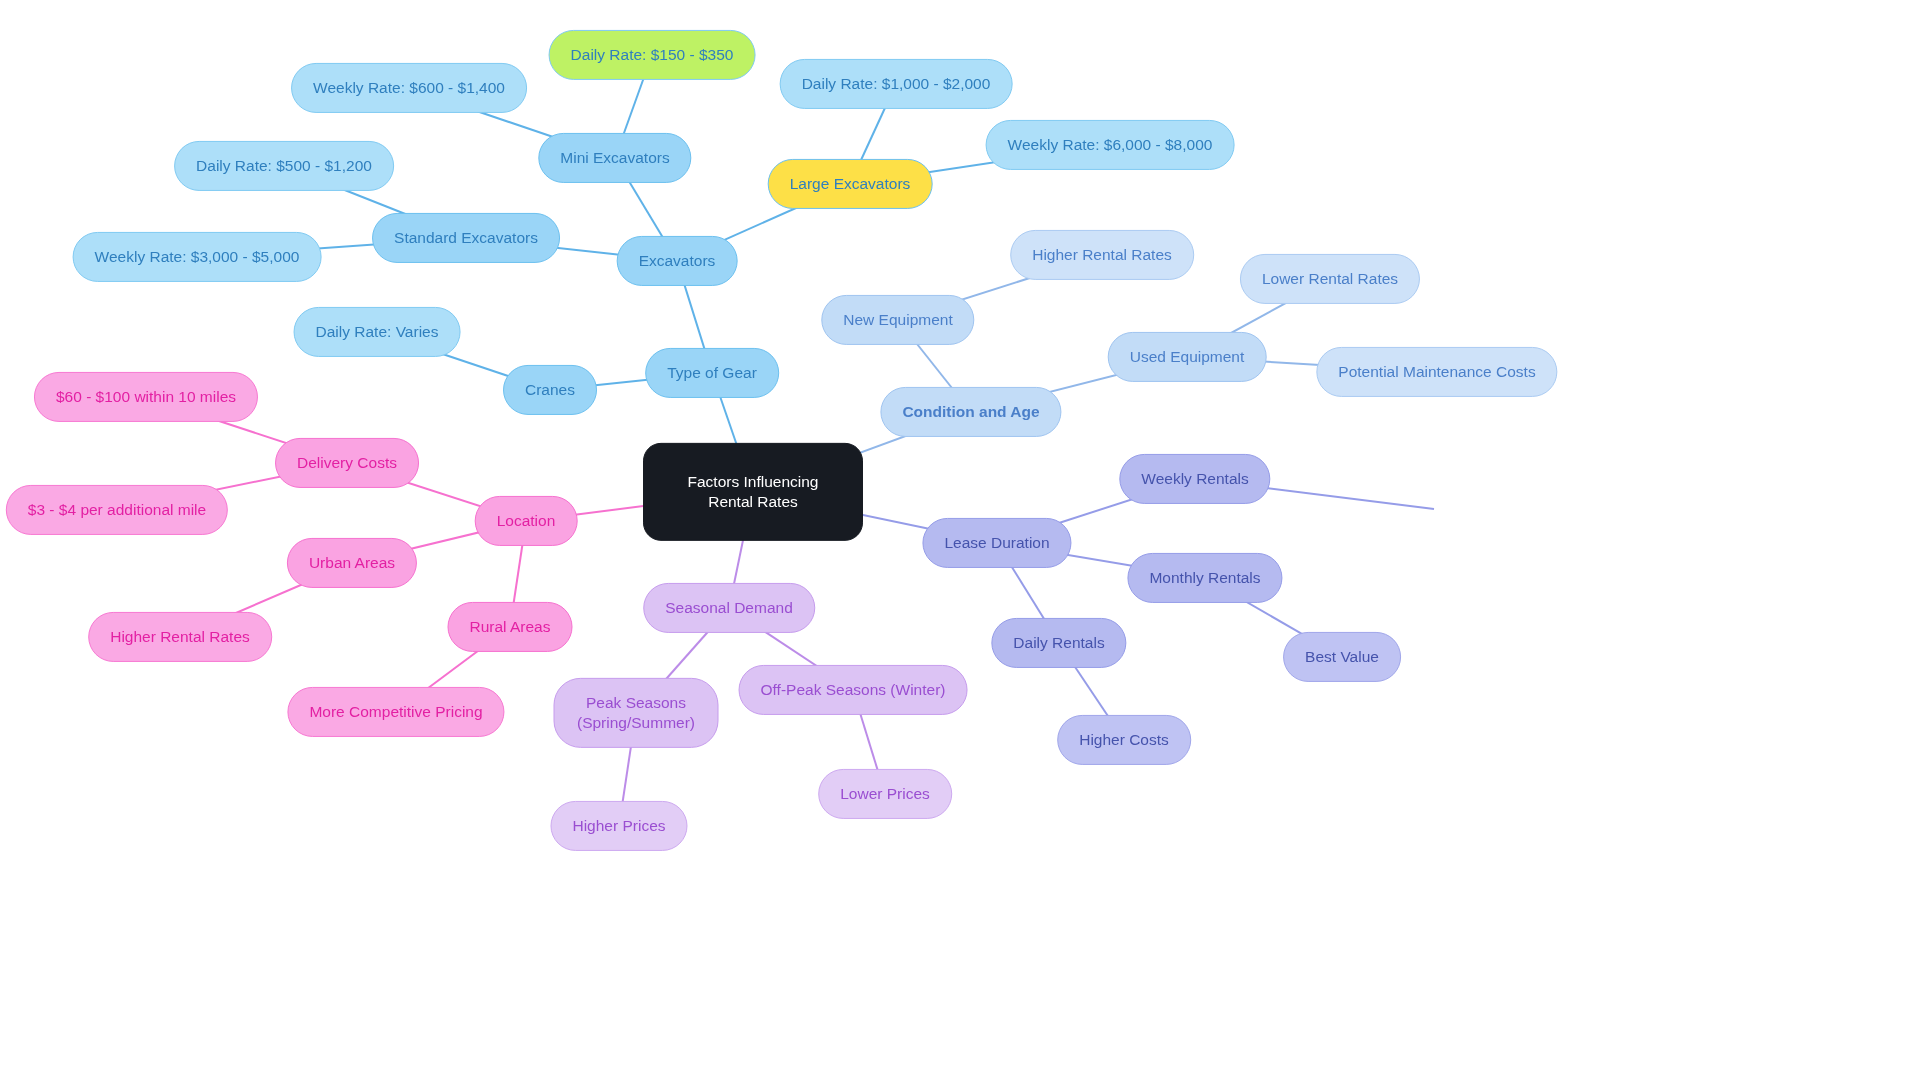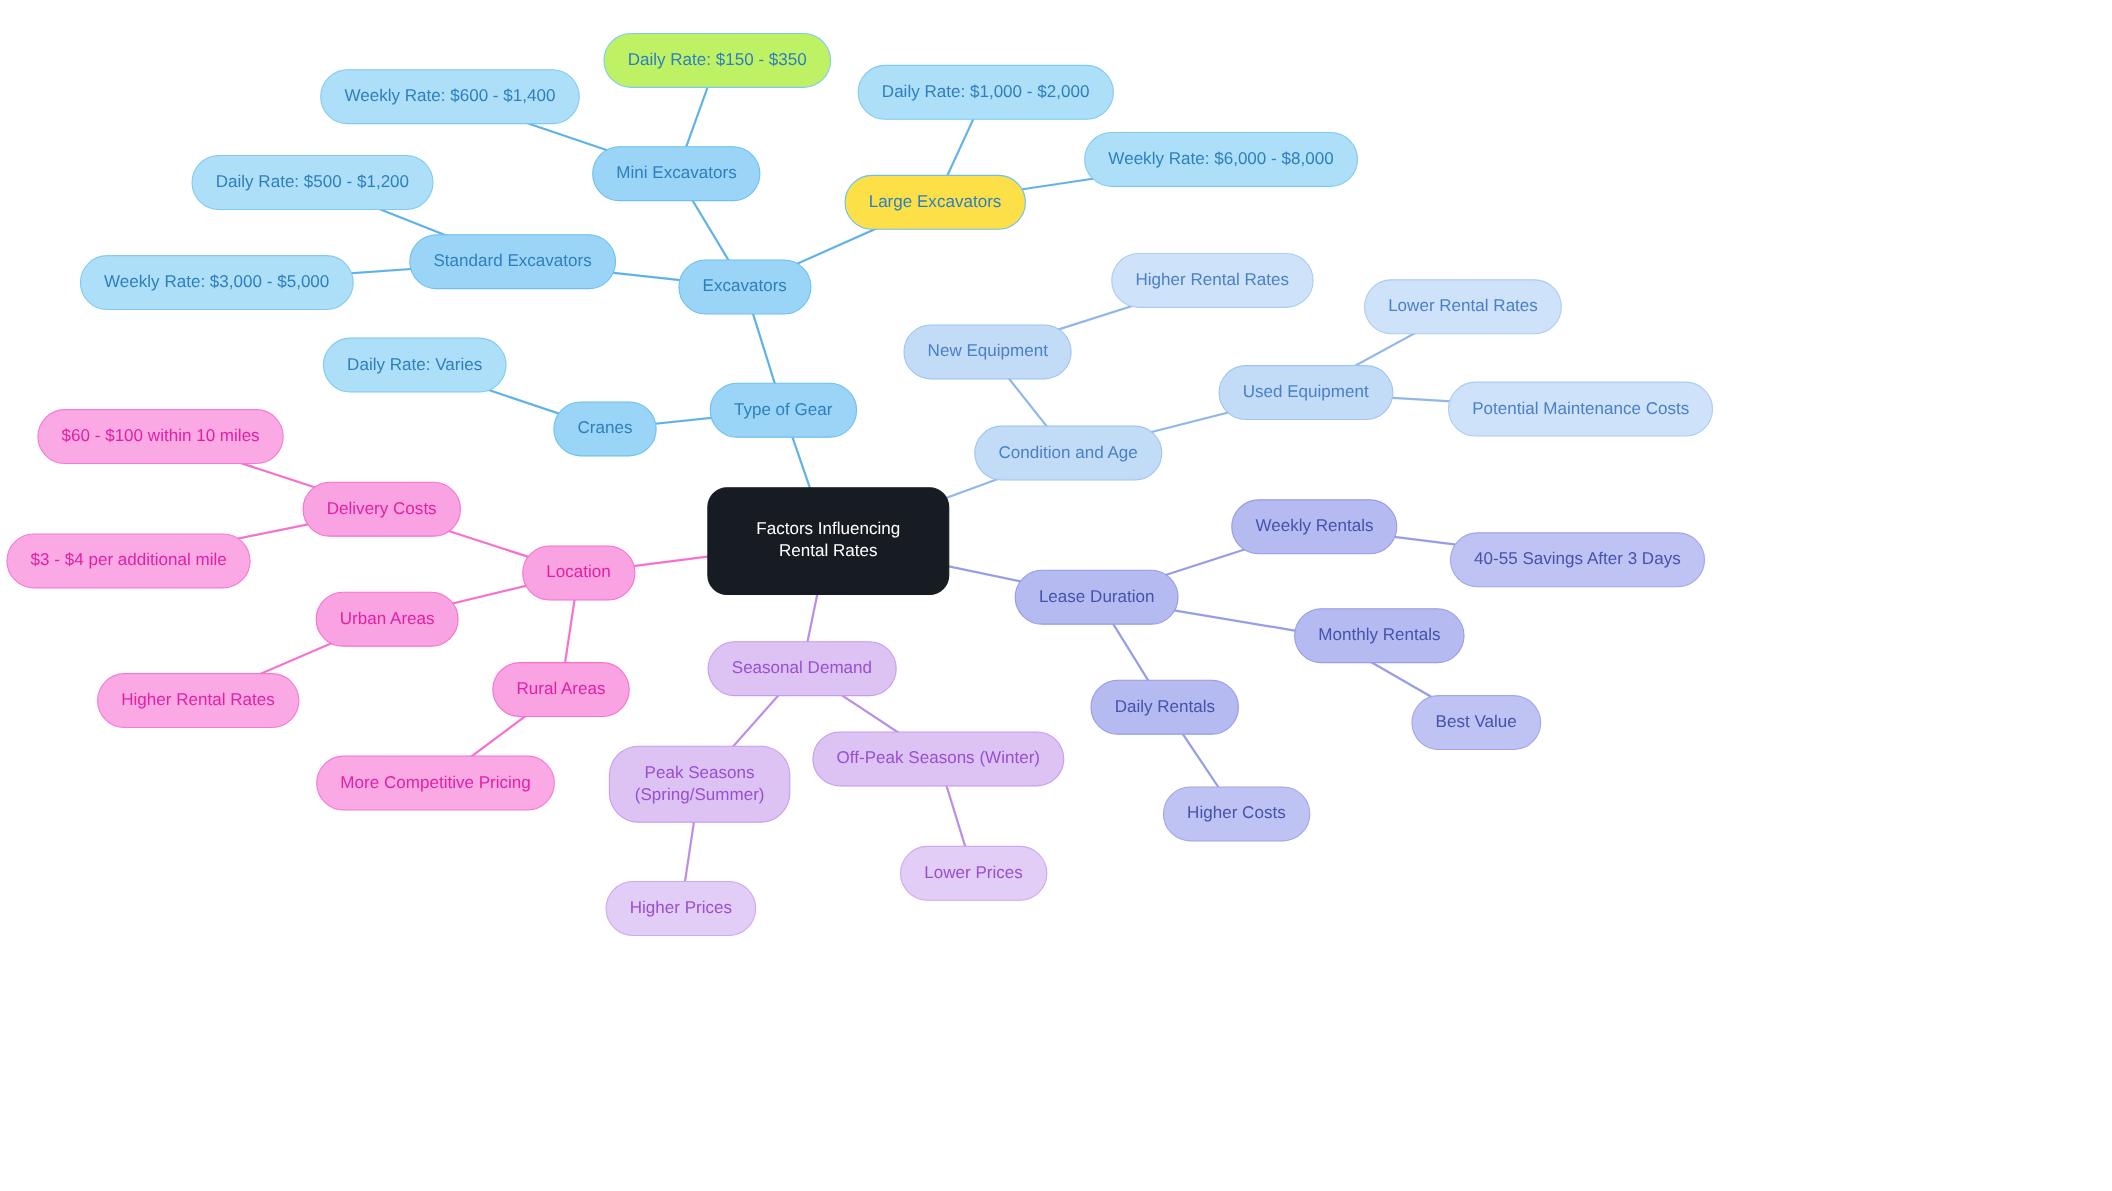"Condition and Age" div.node { font-weight: none -> bold }
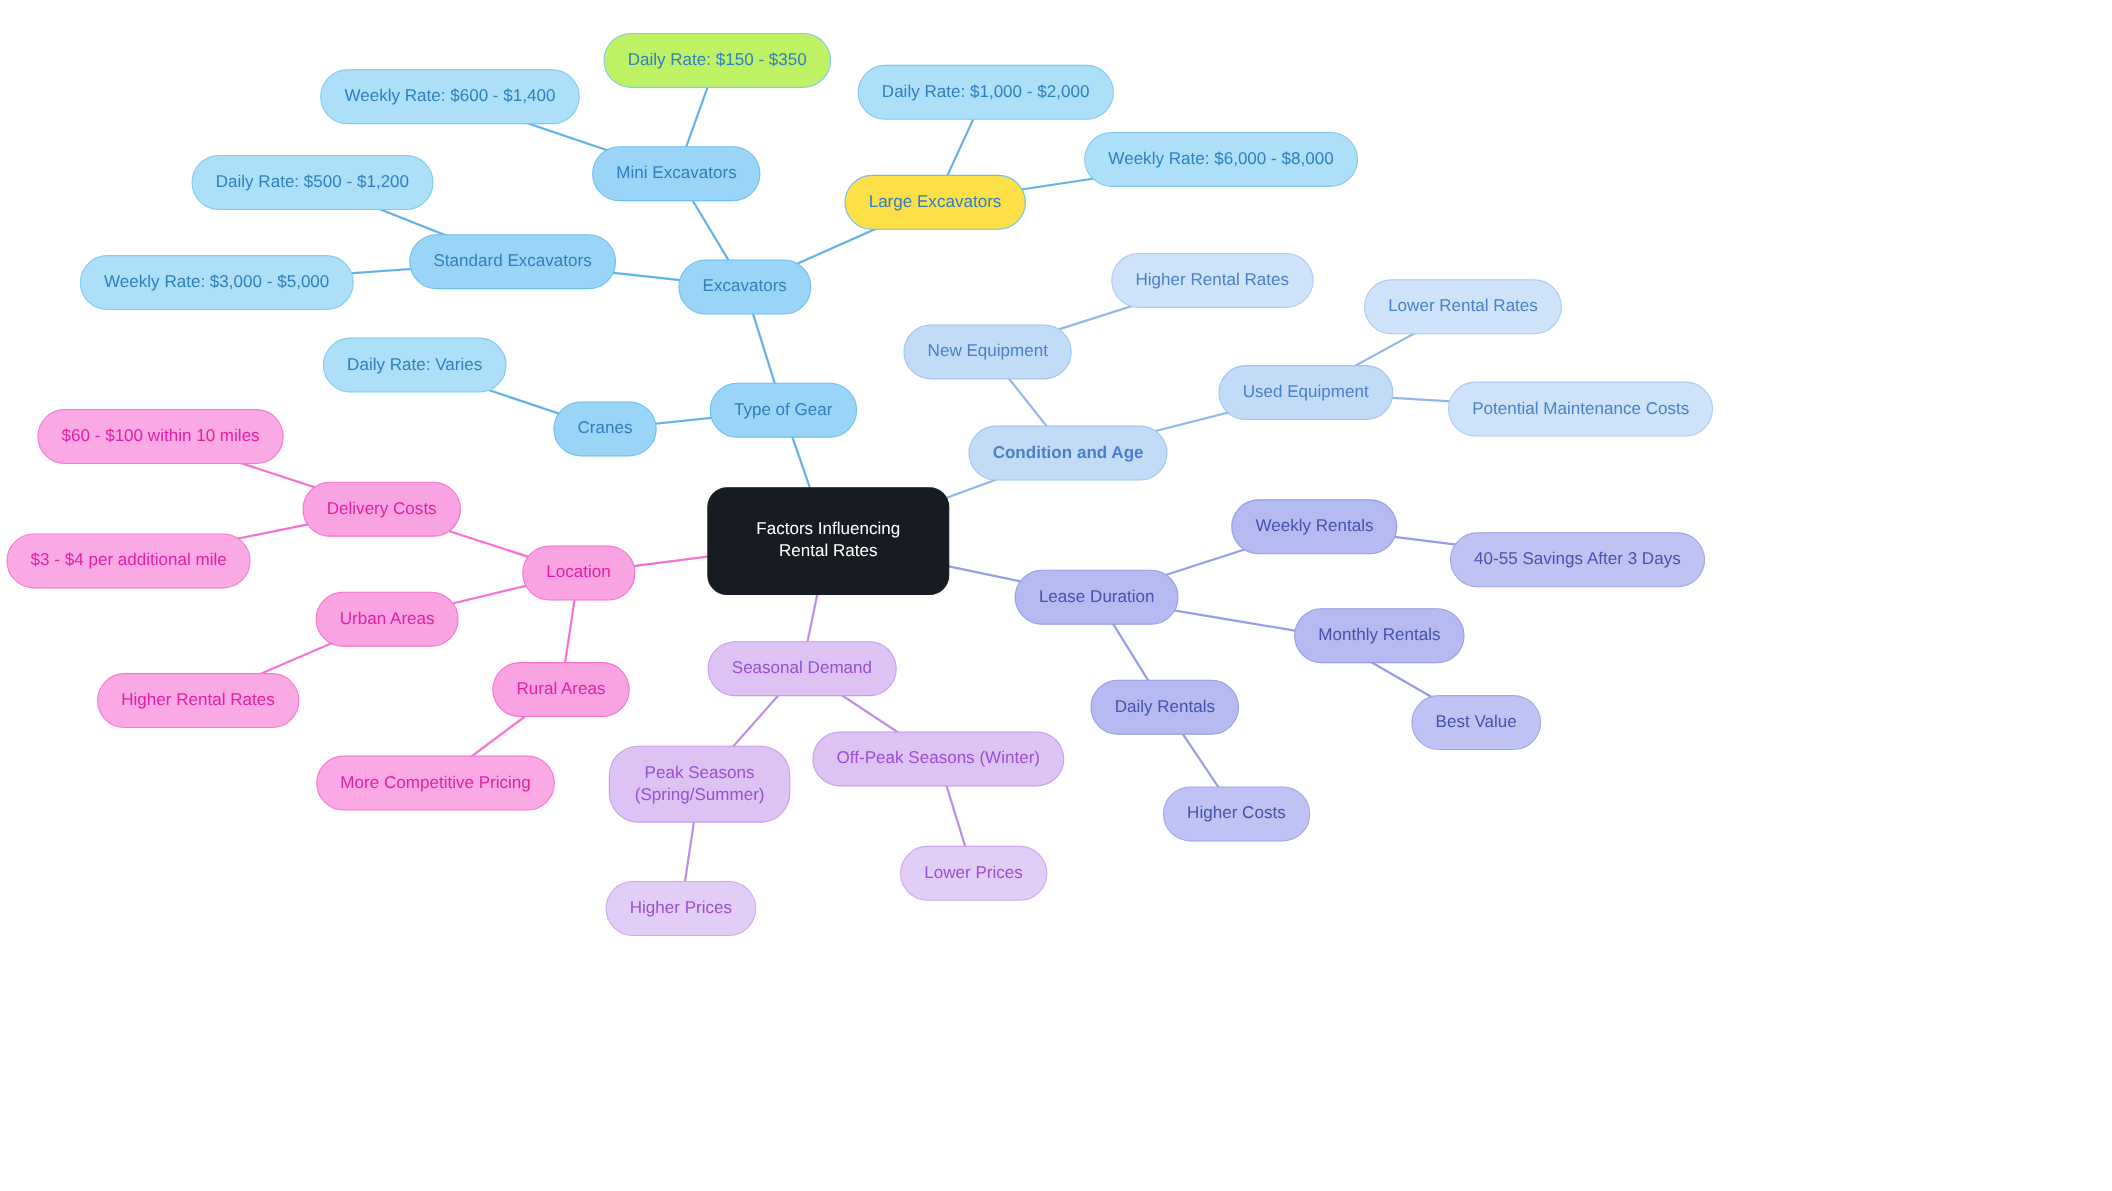"40-55 Savings After 3 Days" div.node { html: <div>40-55 Savings After 3 Days</div> -> none }
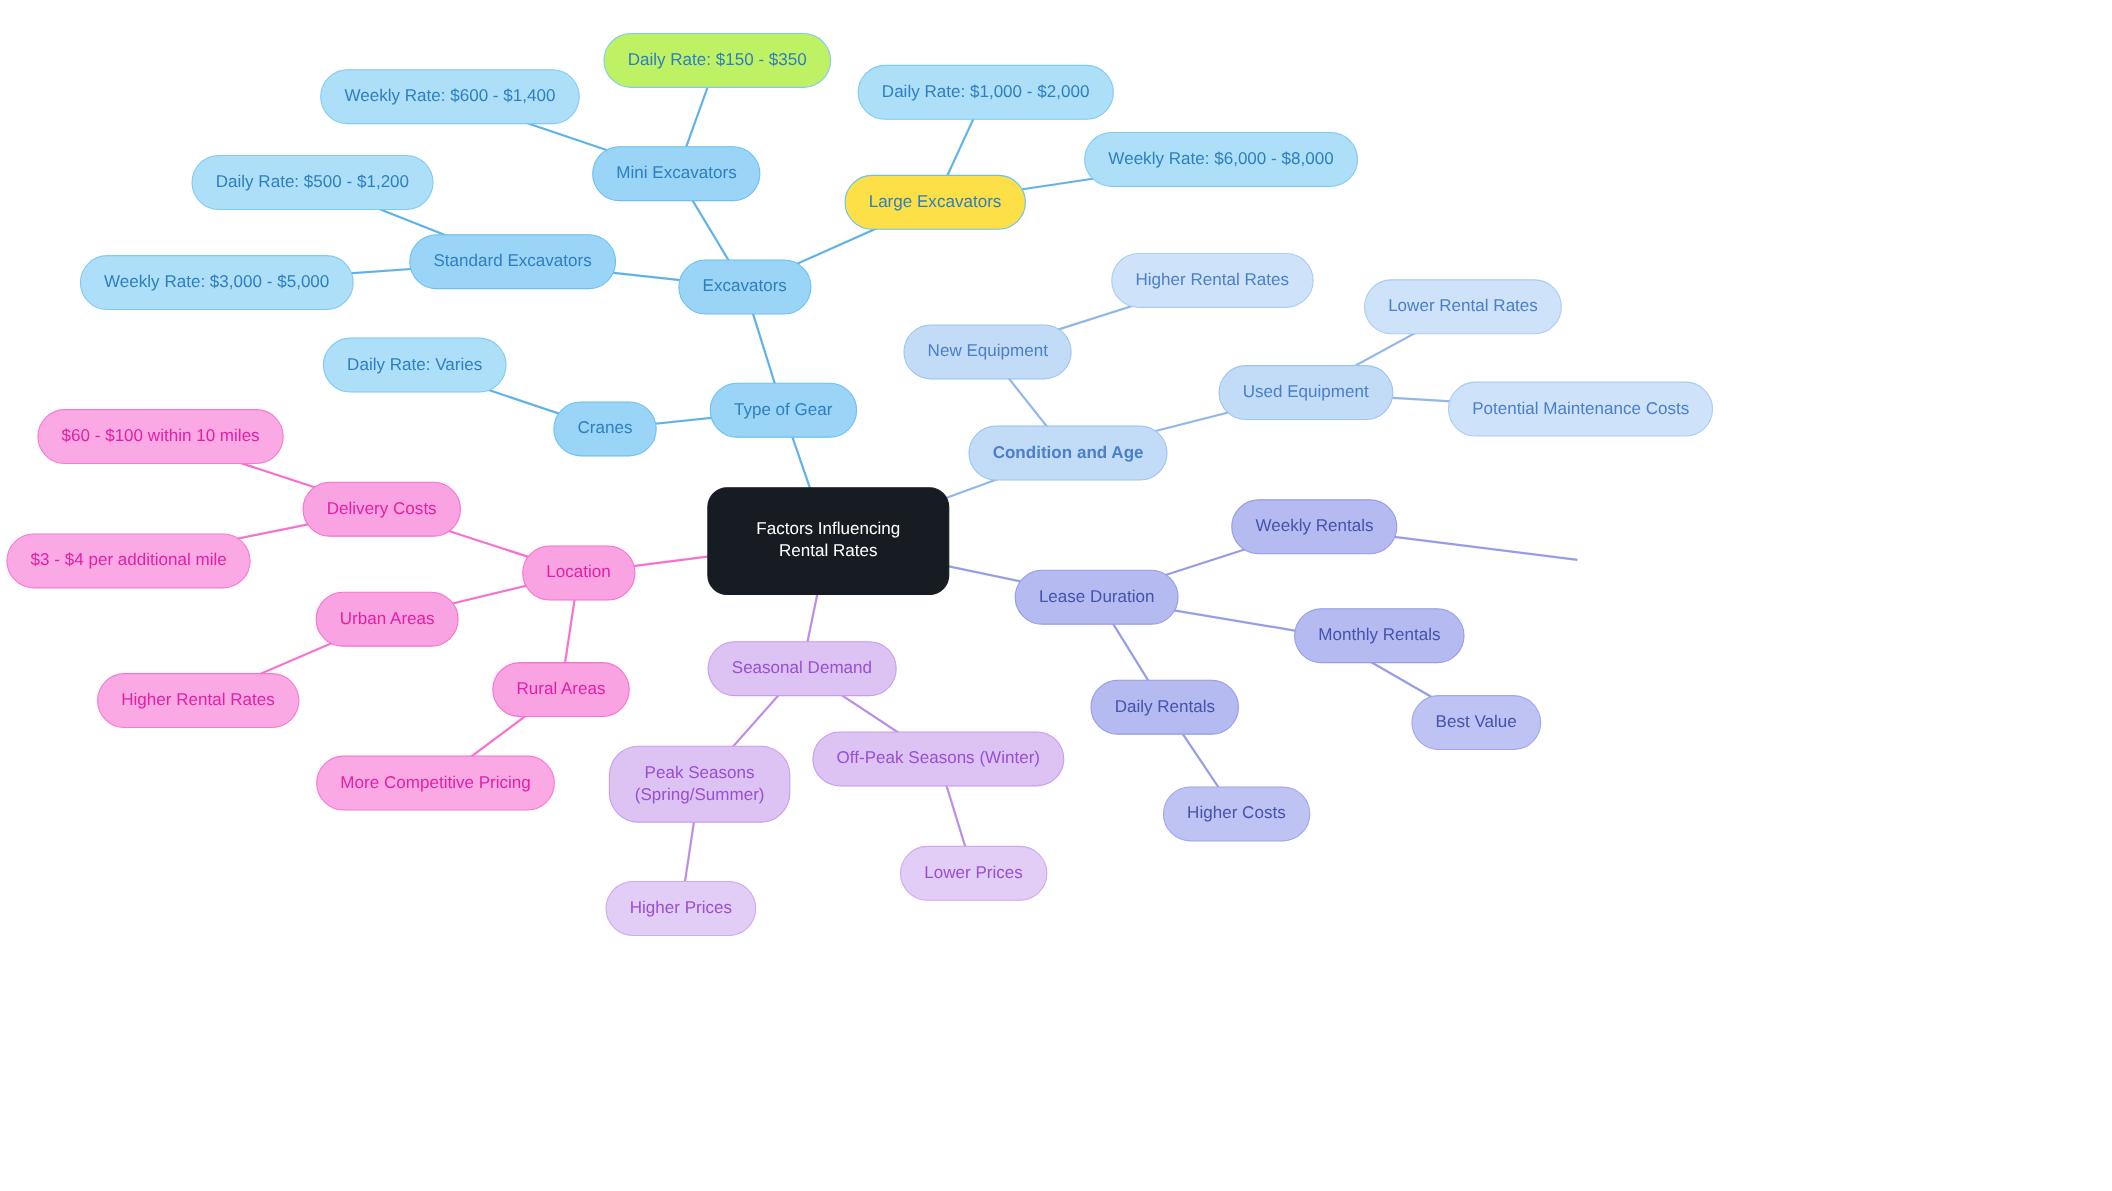"Monthly Rentals" div.node { left: 1254px -> 1205px }
